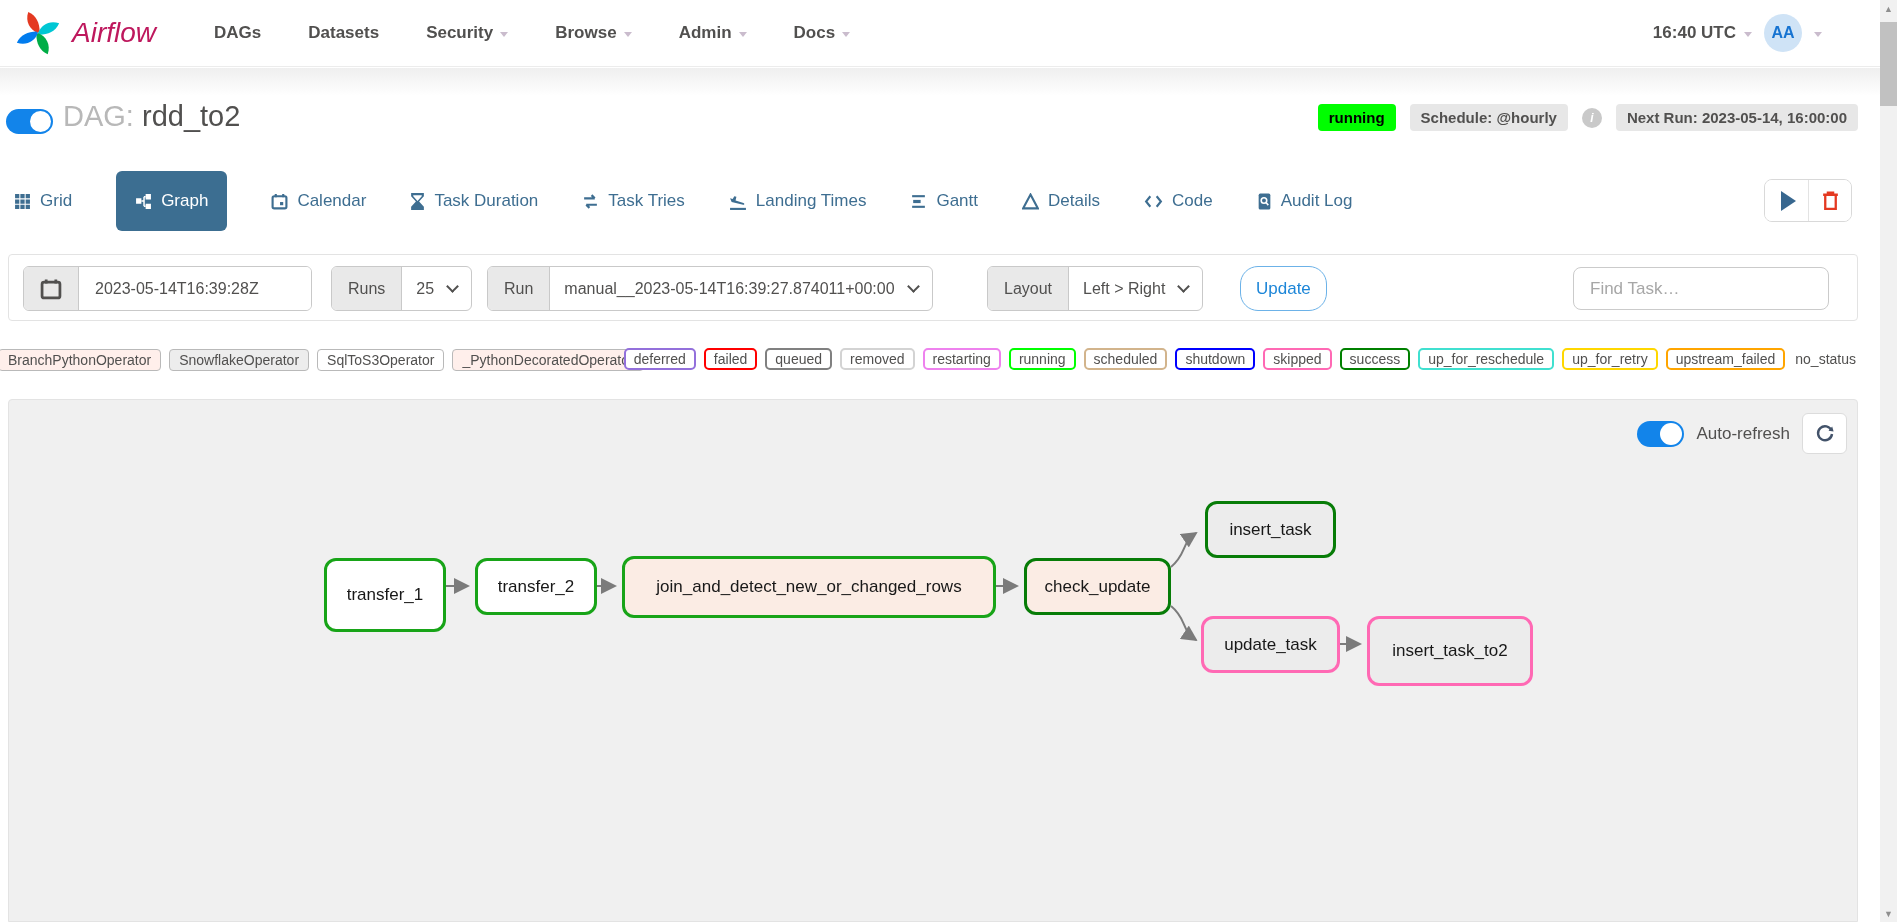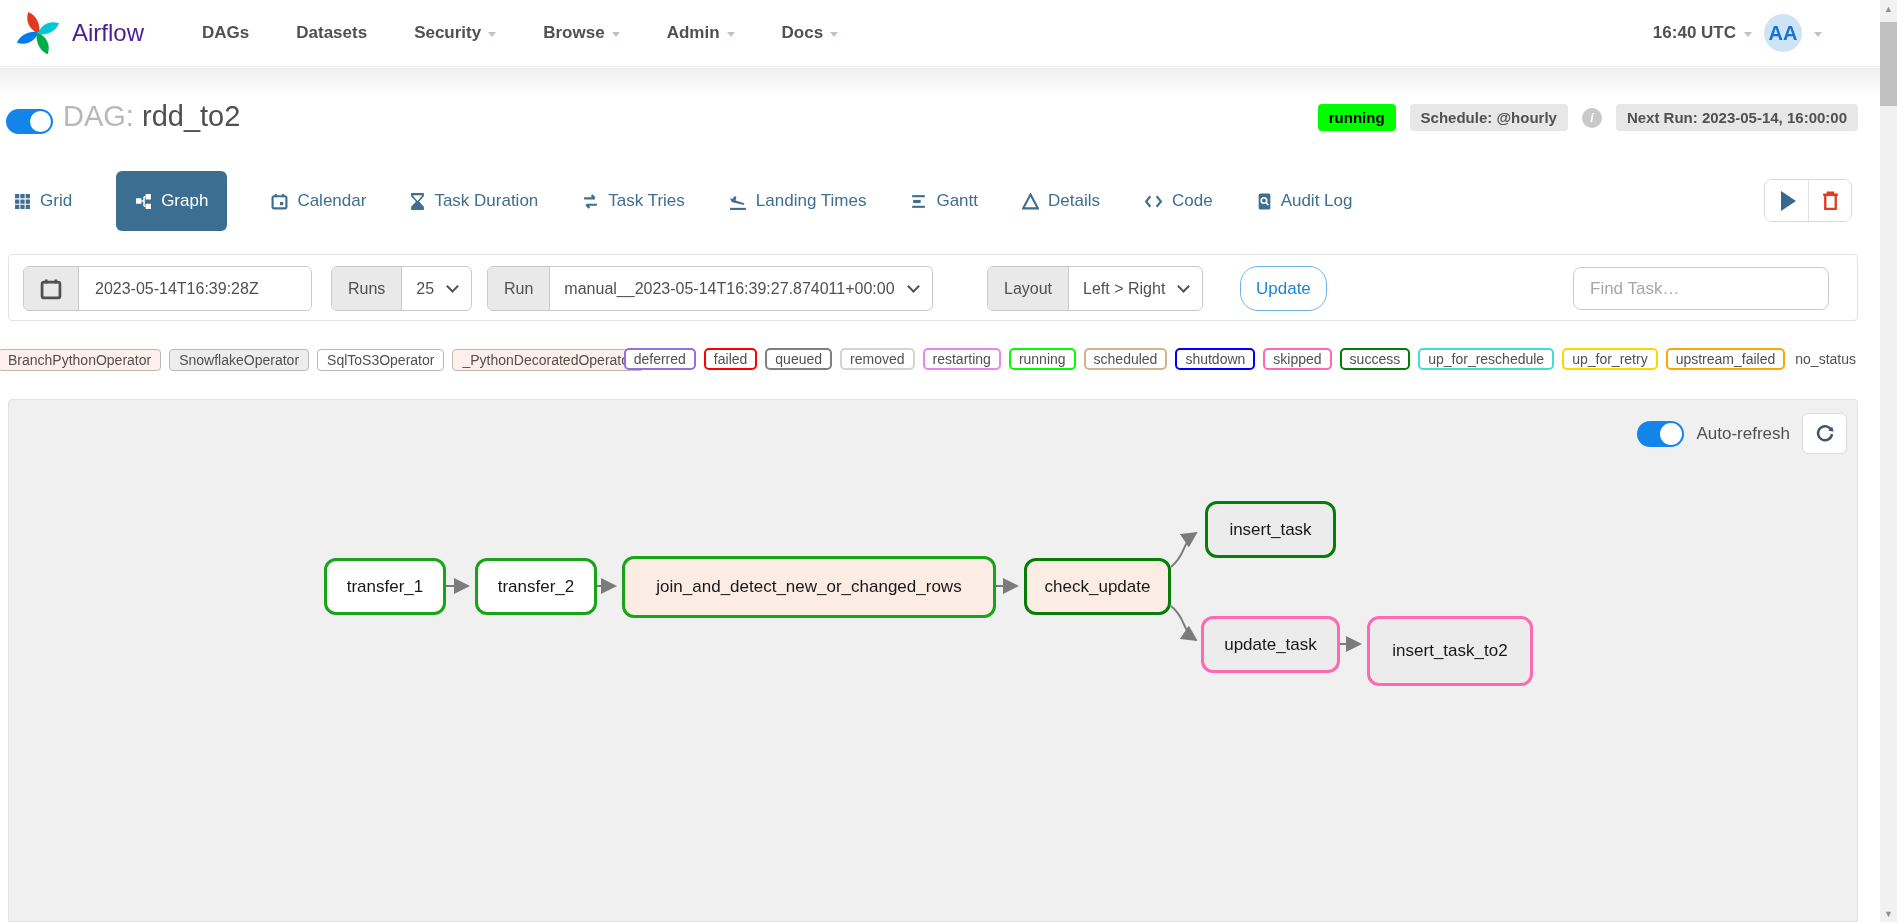"Airflow" .brand-text { color: #4c1d95 -> #be185d; font-size: 24px -> 28px; font-style: none -> italic }
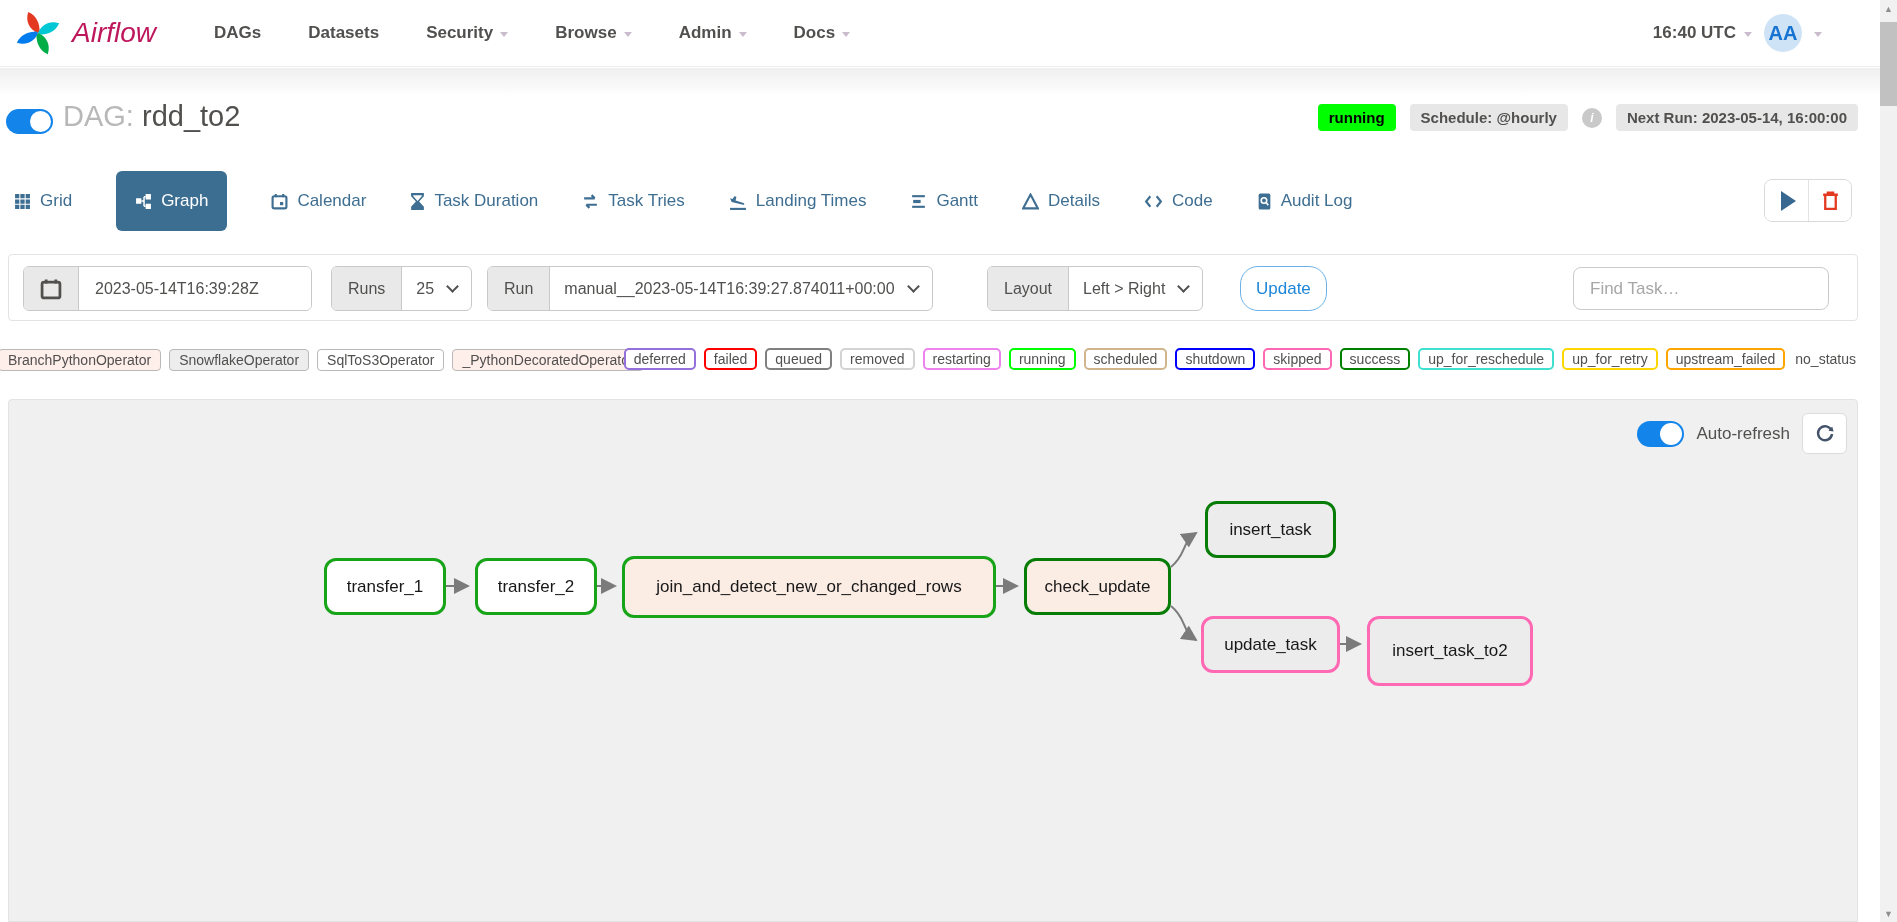"AA" .avatar { font-size: 20px -> 16px }
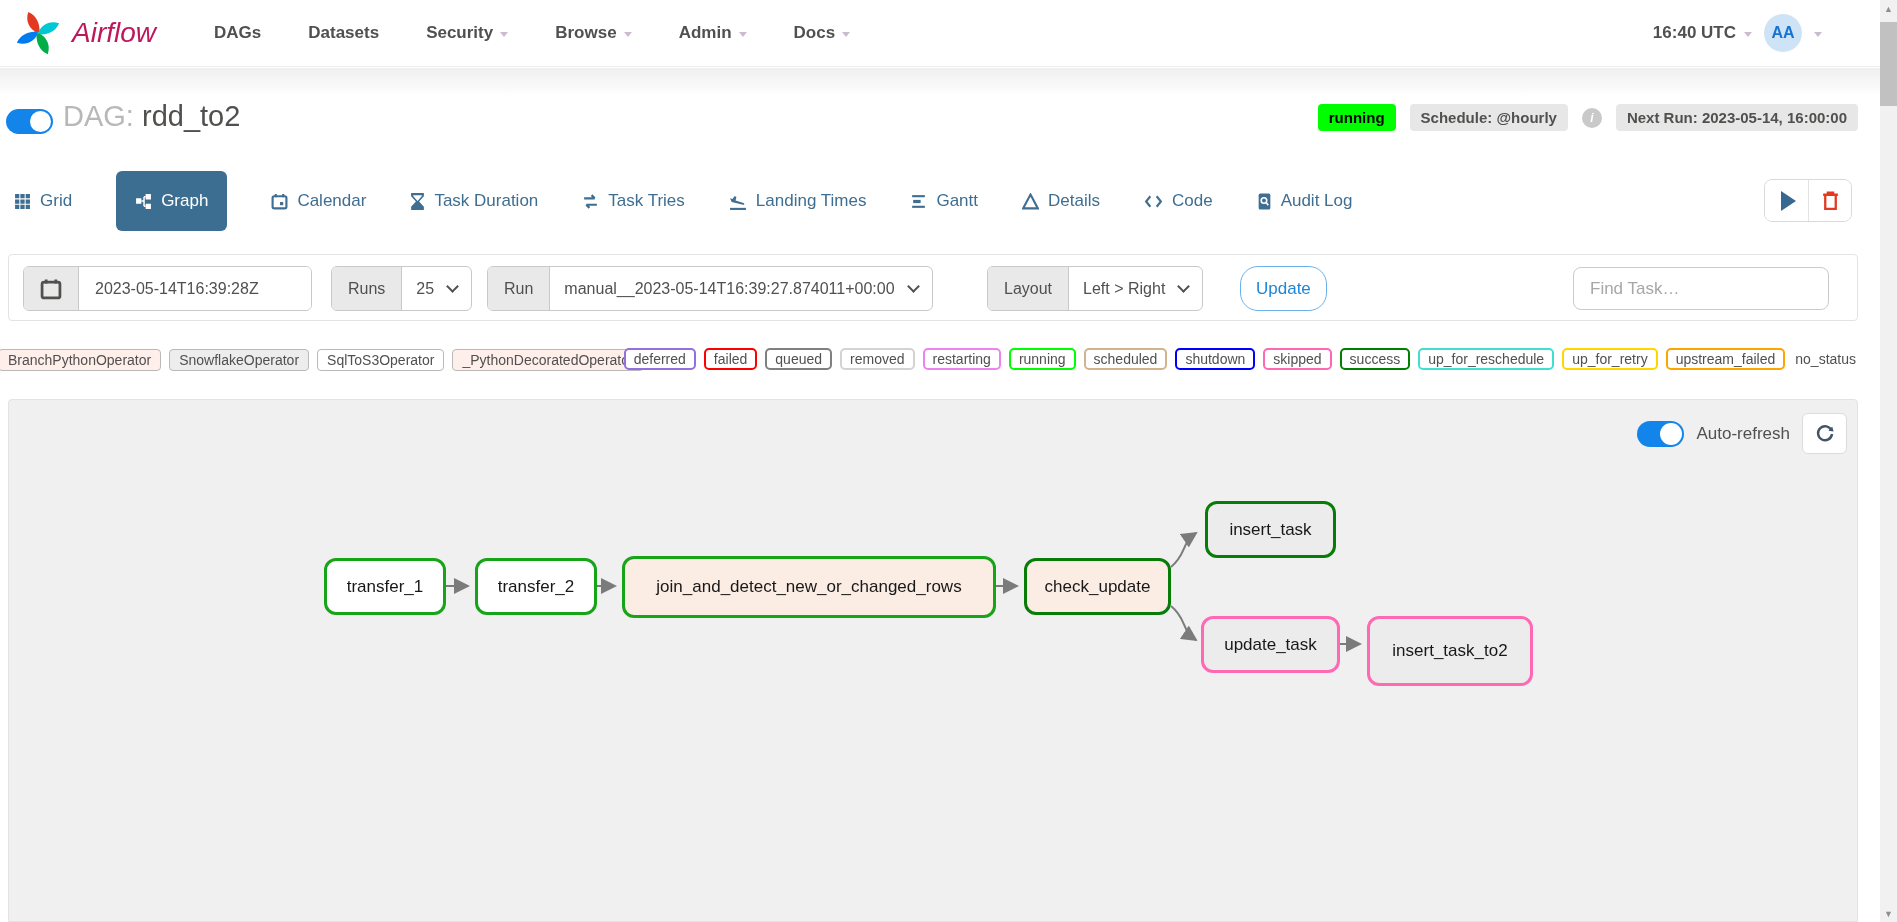"transfer_1" div.task-node { height: 57px -> 74px }
